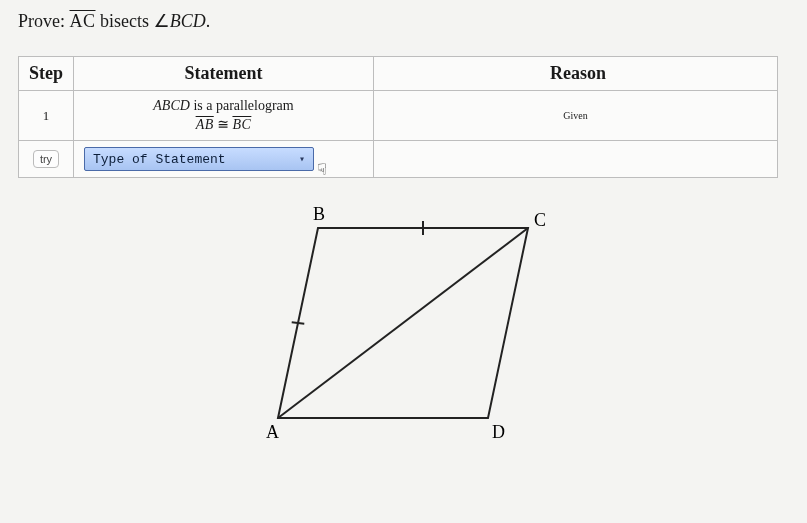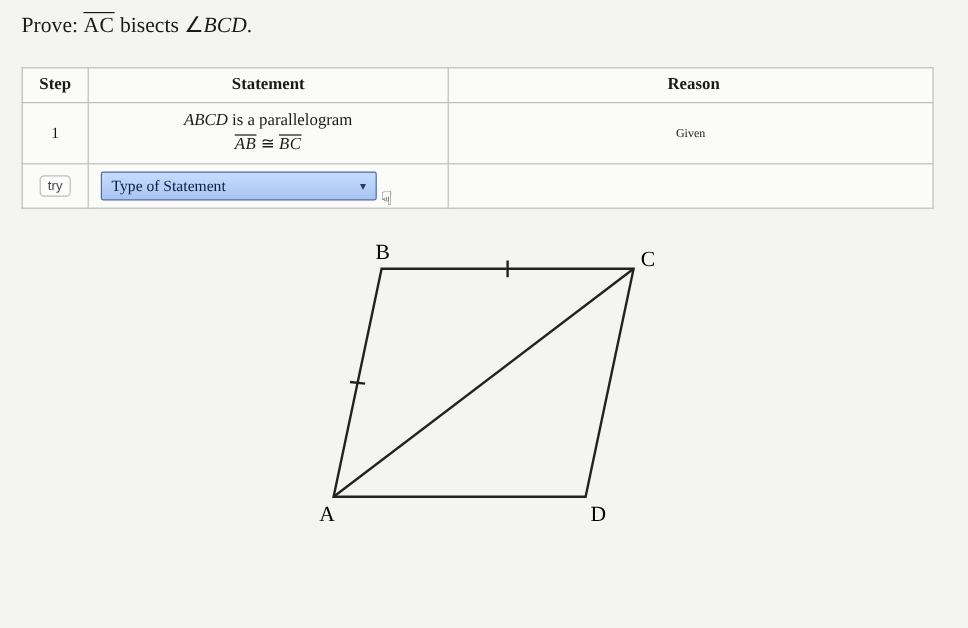"Step" .proof-table th { font-size: 14px -> 18px }
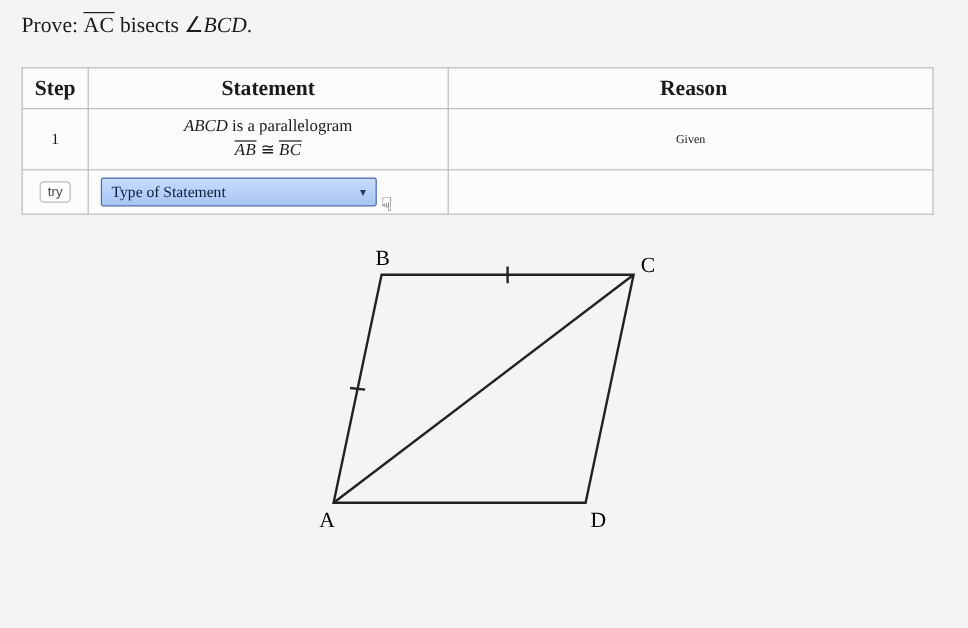"Type of Statement" .type-dropdown { font-family: Liberation Serif, serif -> Liberation Mono, monospace }
